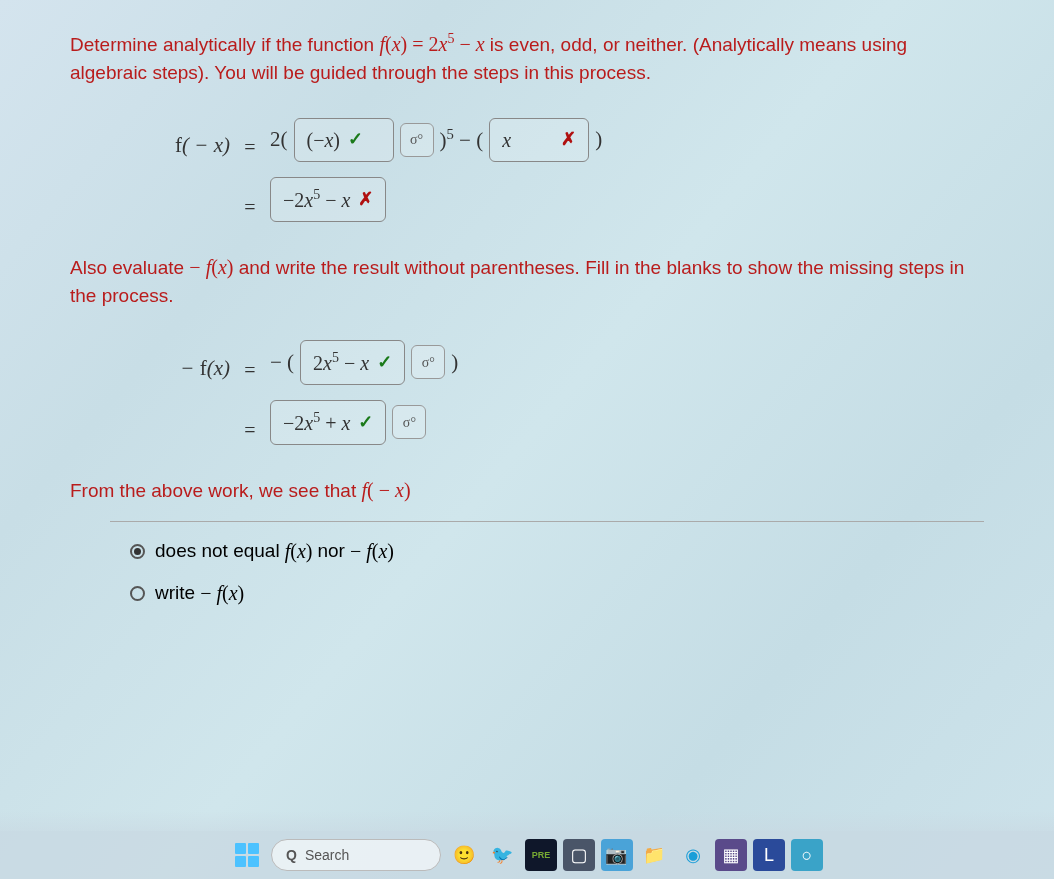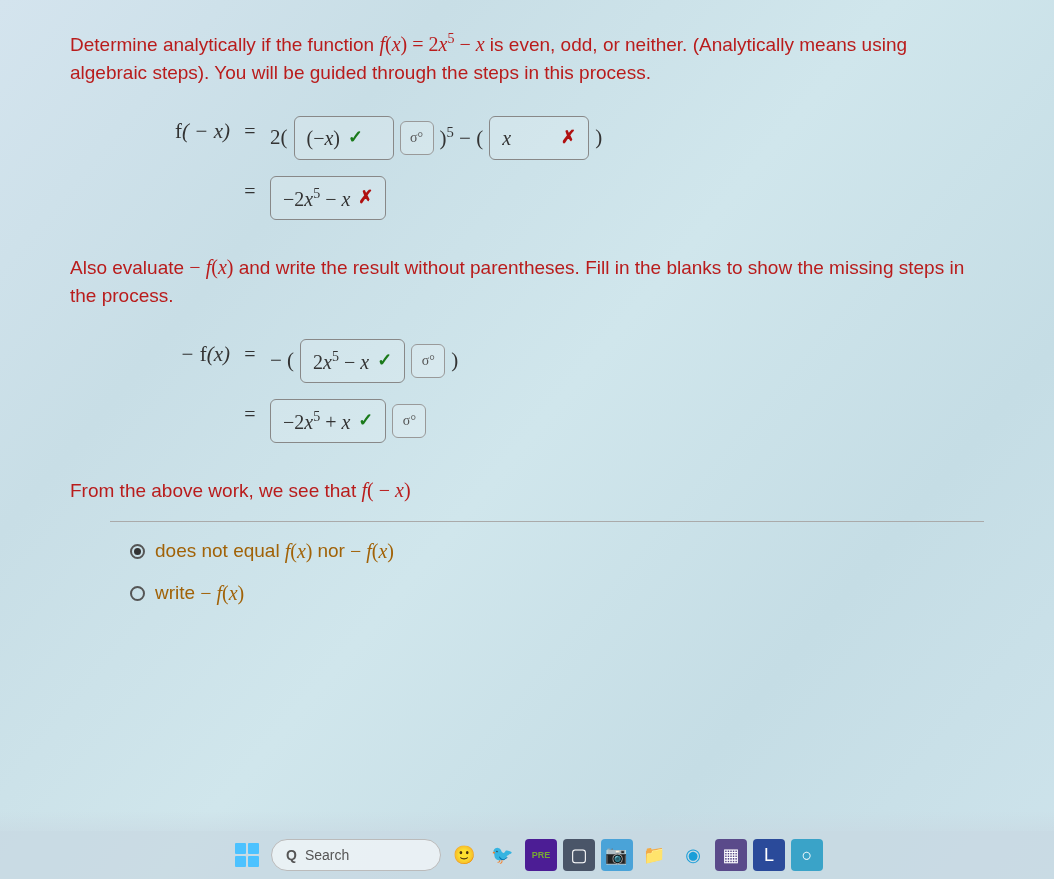"f( − x)" .eq-row { align-items: flex-start -> flex-end }
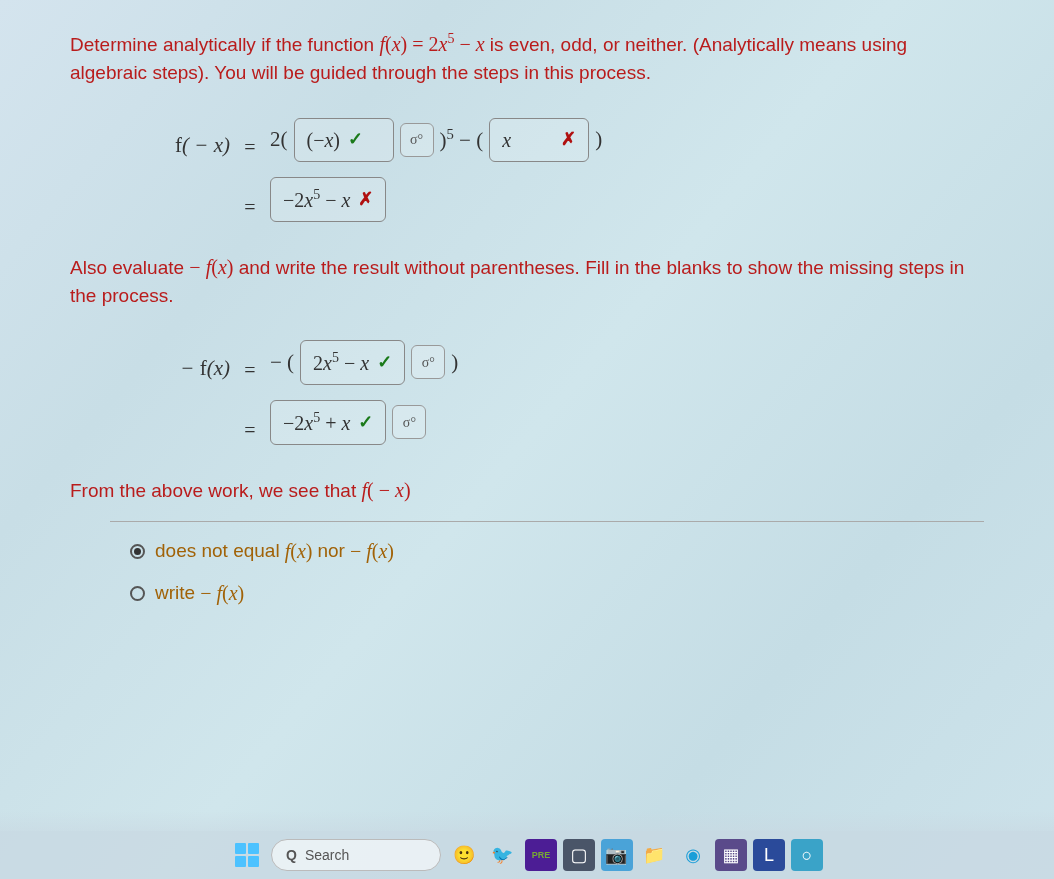"does not equal" .radio-row { color: #a16207 -> #000000 }
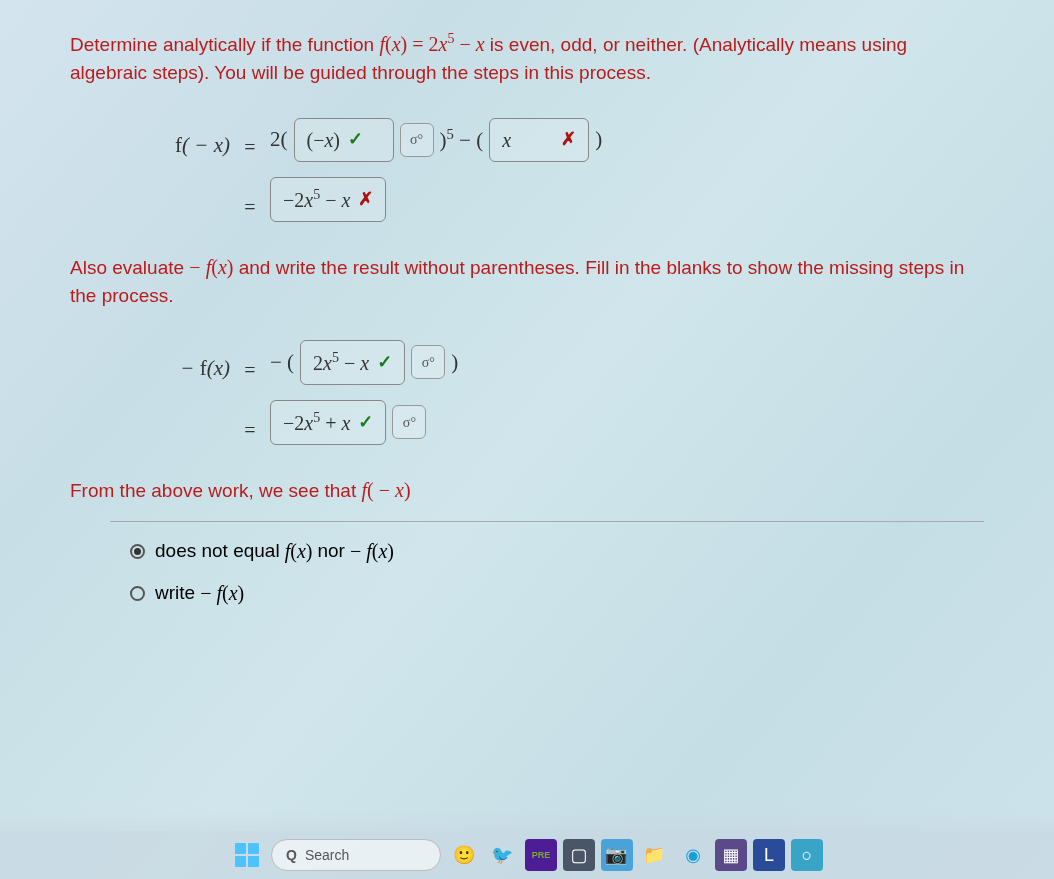"PRE" div.task-icon { background: #4c1d95 -> #0f172a }
